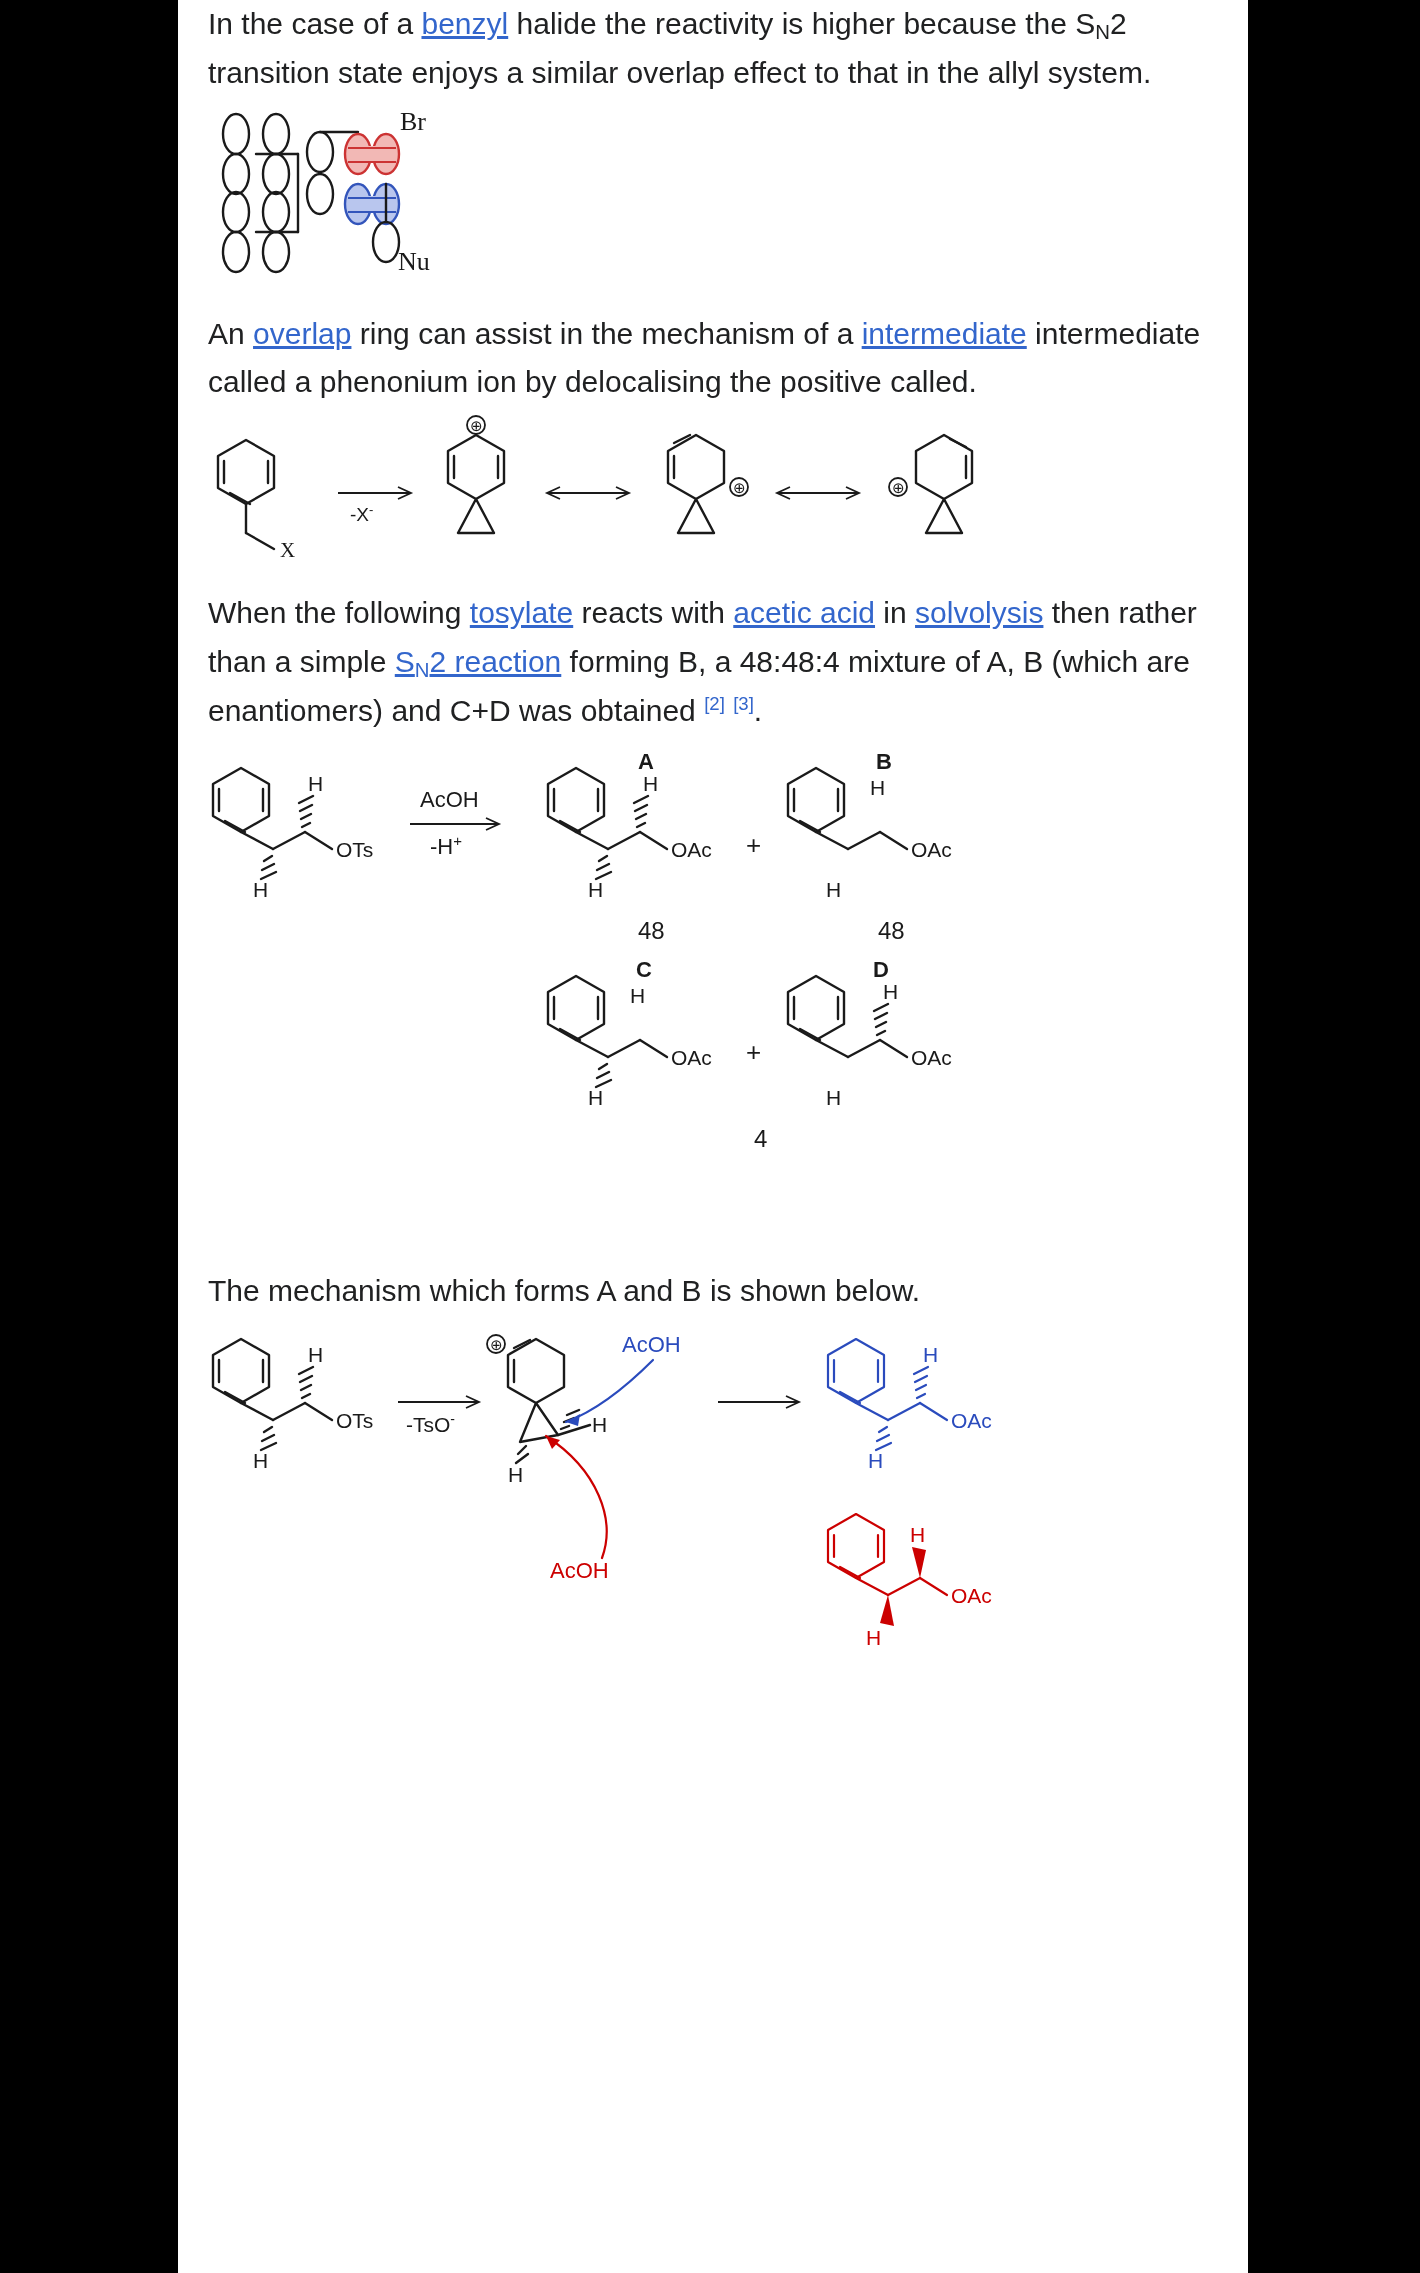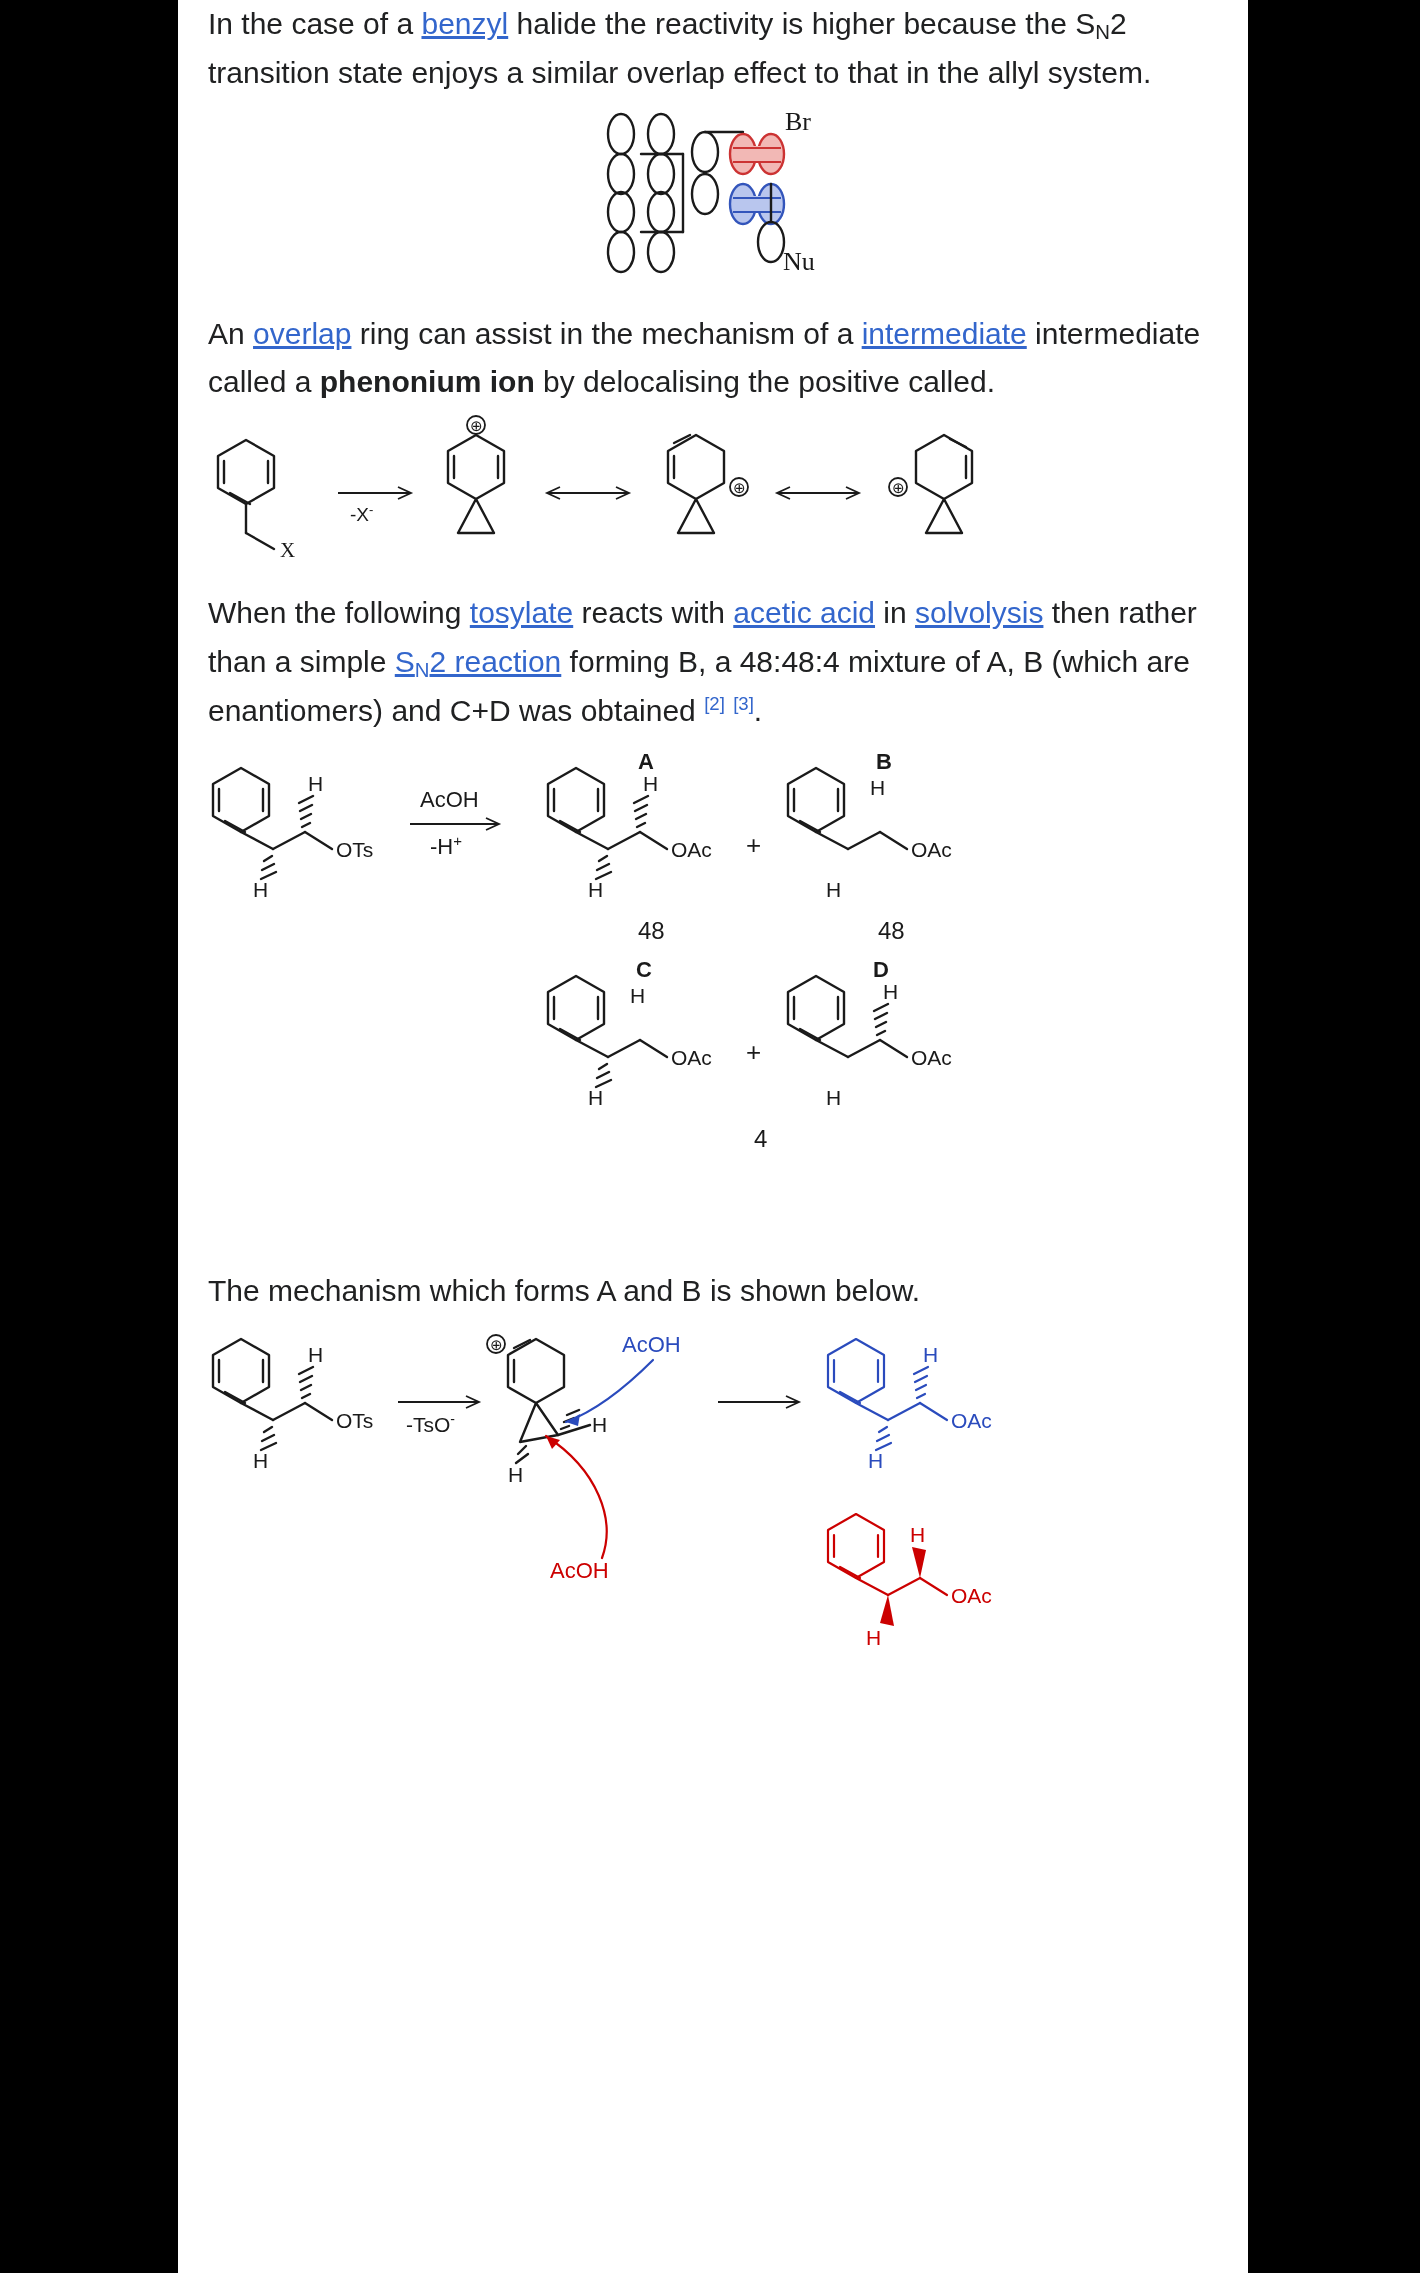"Br" .figwrap { justify-content: center -> none }
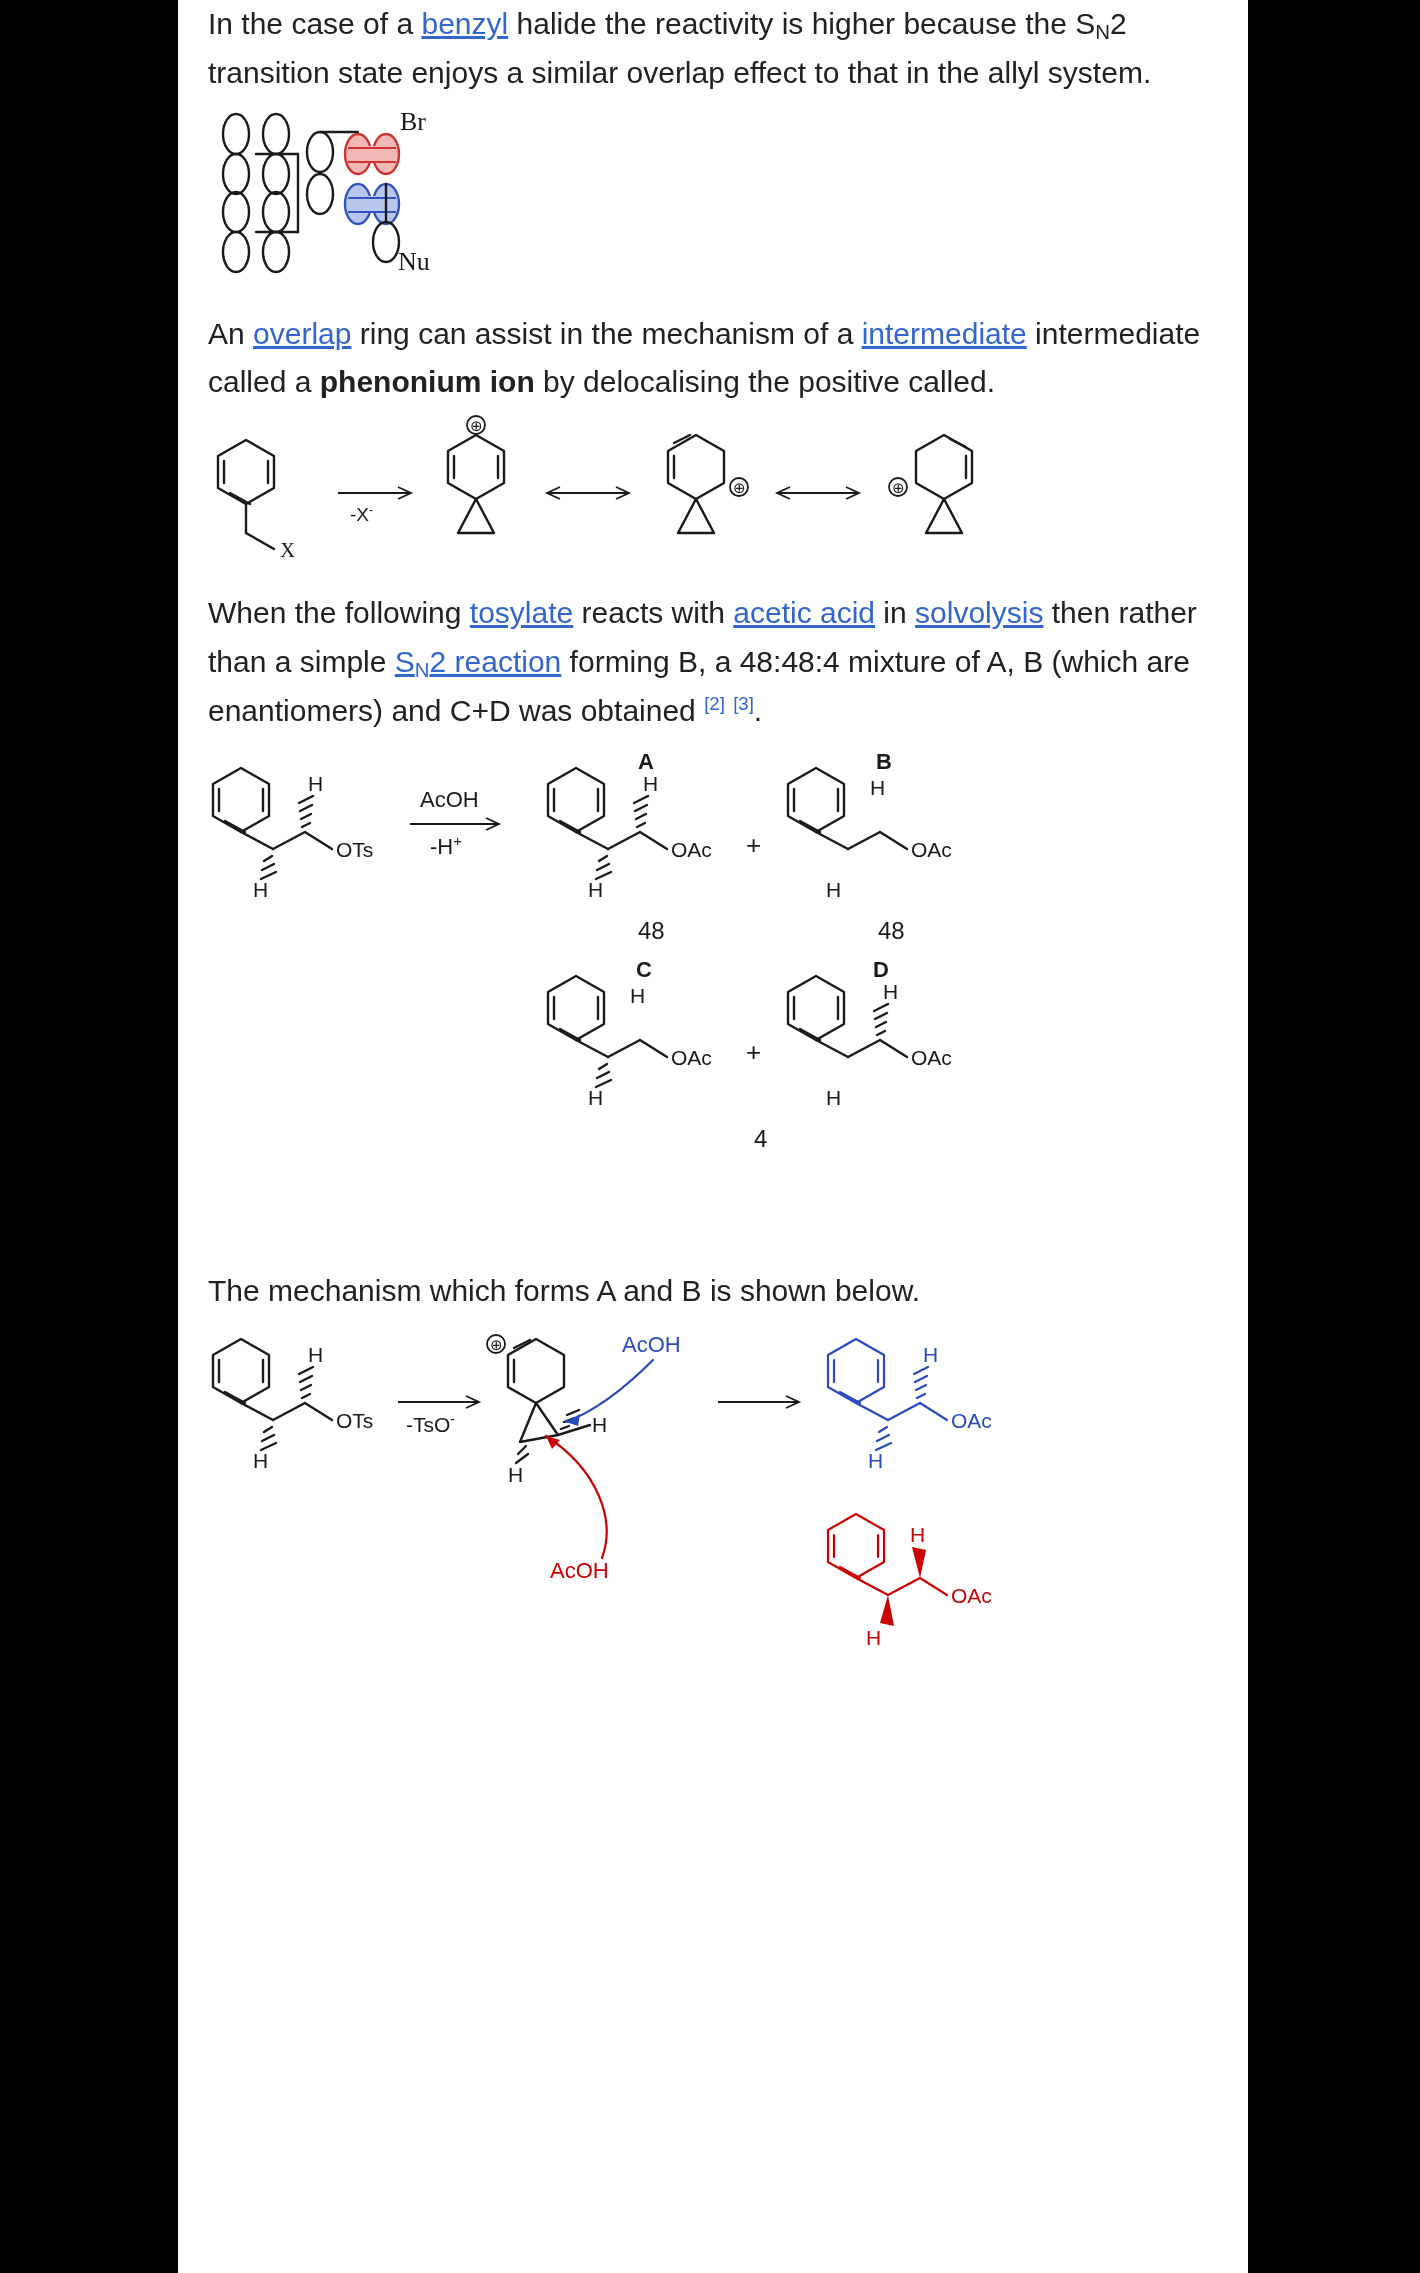"phenonium ion" .bold { font-weight: bold -> normal }
